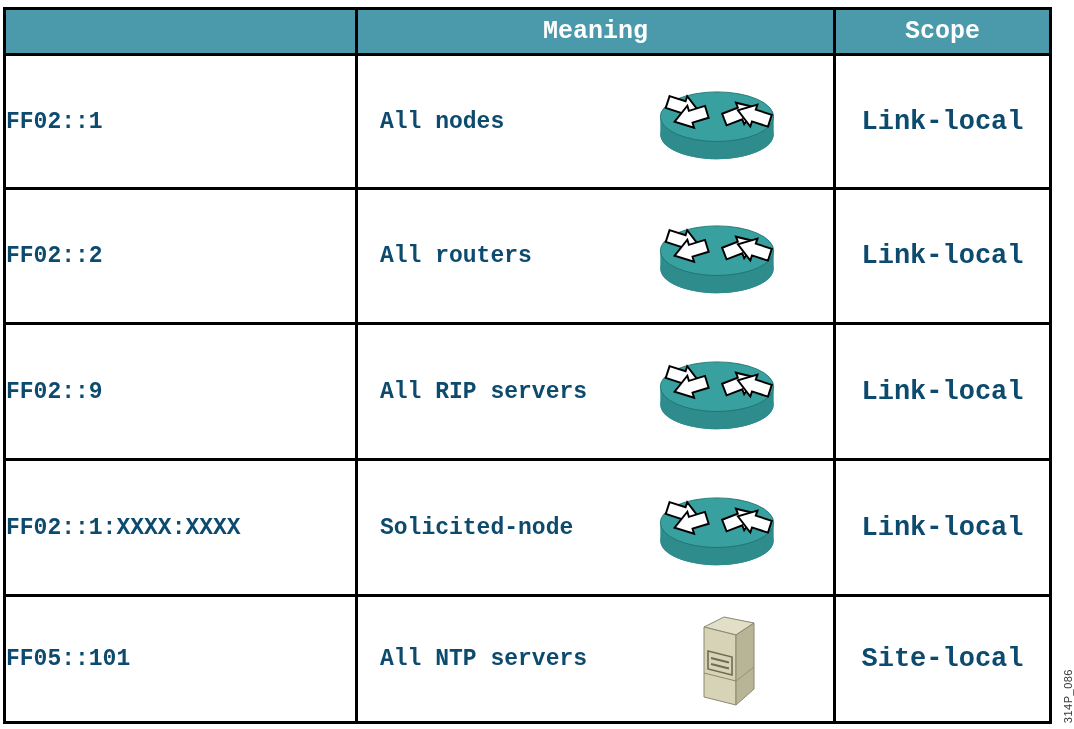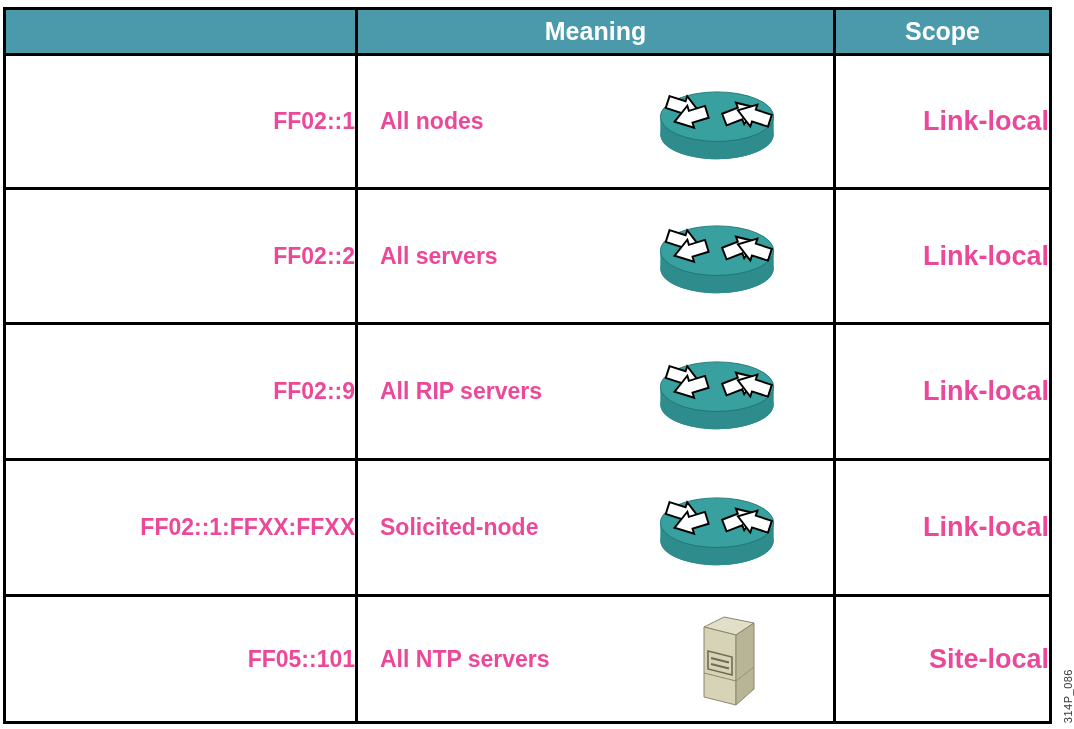"Meaning" .tablewrap { font-family: none -> Liberation Mono, monospace }
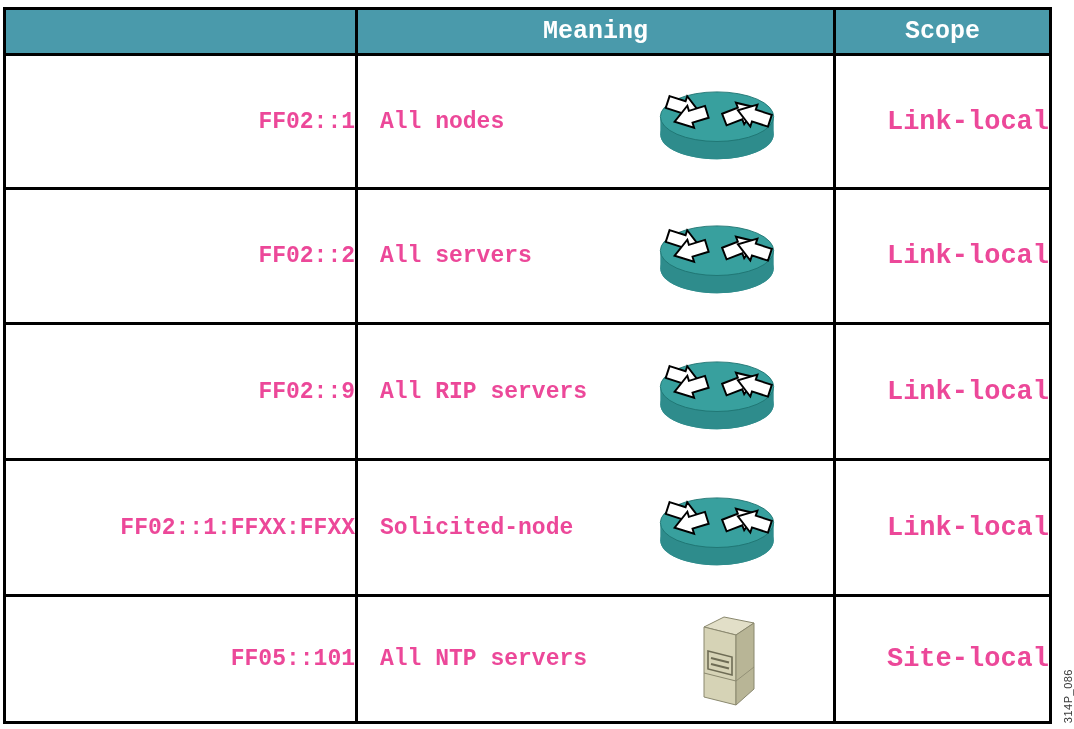"FF02::1" table.multicast th,table.multicast td { color: #ec4899 -> #0c4a6e; text-align: right -> none }
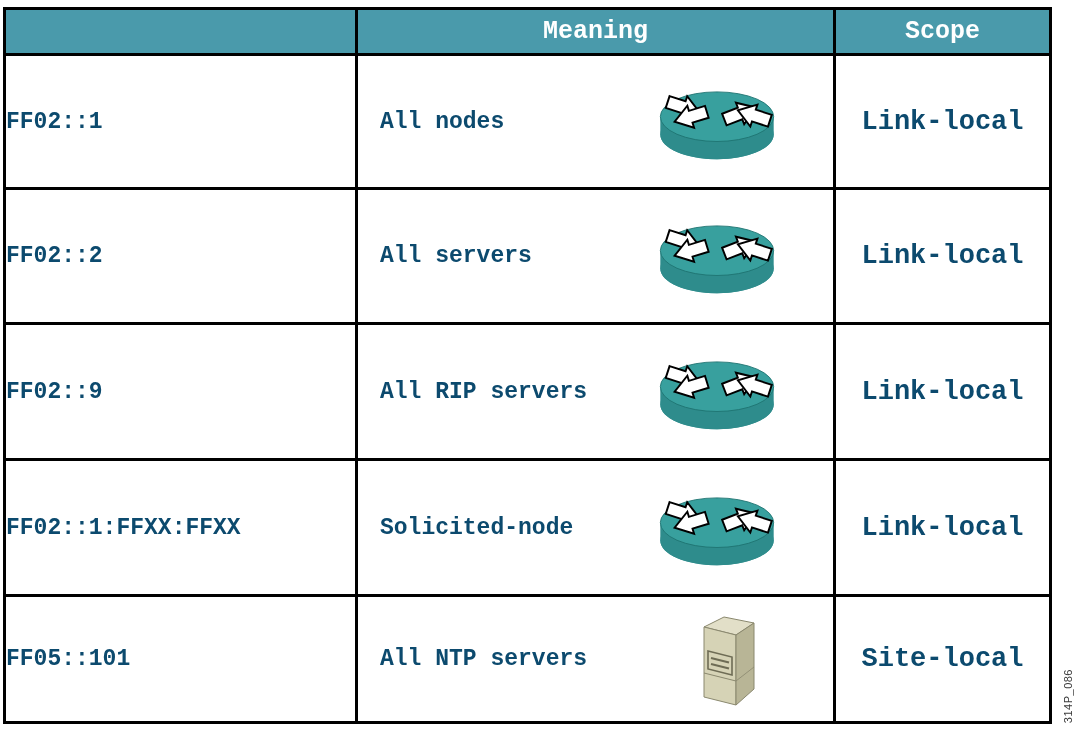"All servers" span.meaning-label { text: servers -> routers }
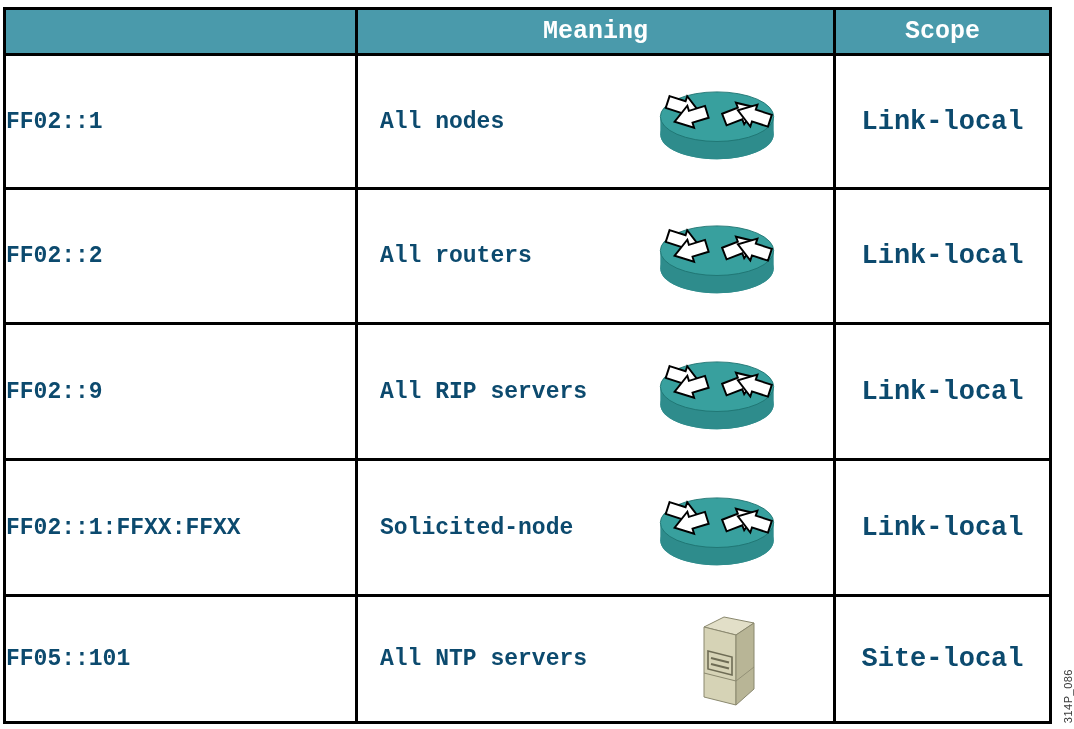"FF02::1:FFXX:FFXX" td.addr { text: FF02::1:FFXX:FFXX -> FF02::1:XXXX:XXXX }
